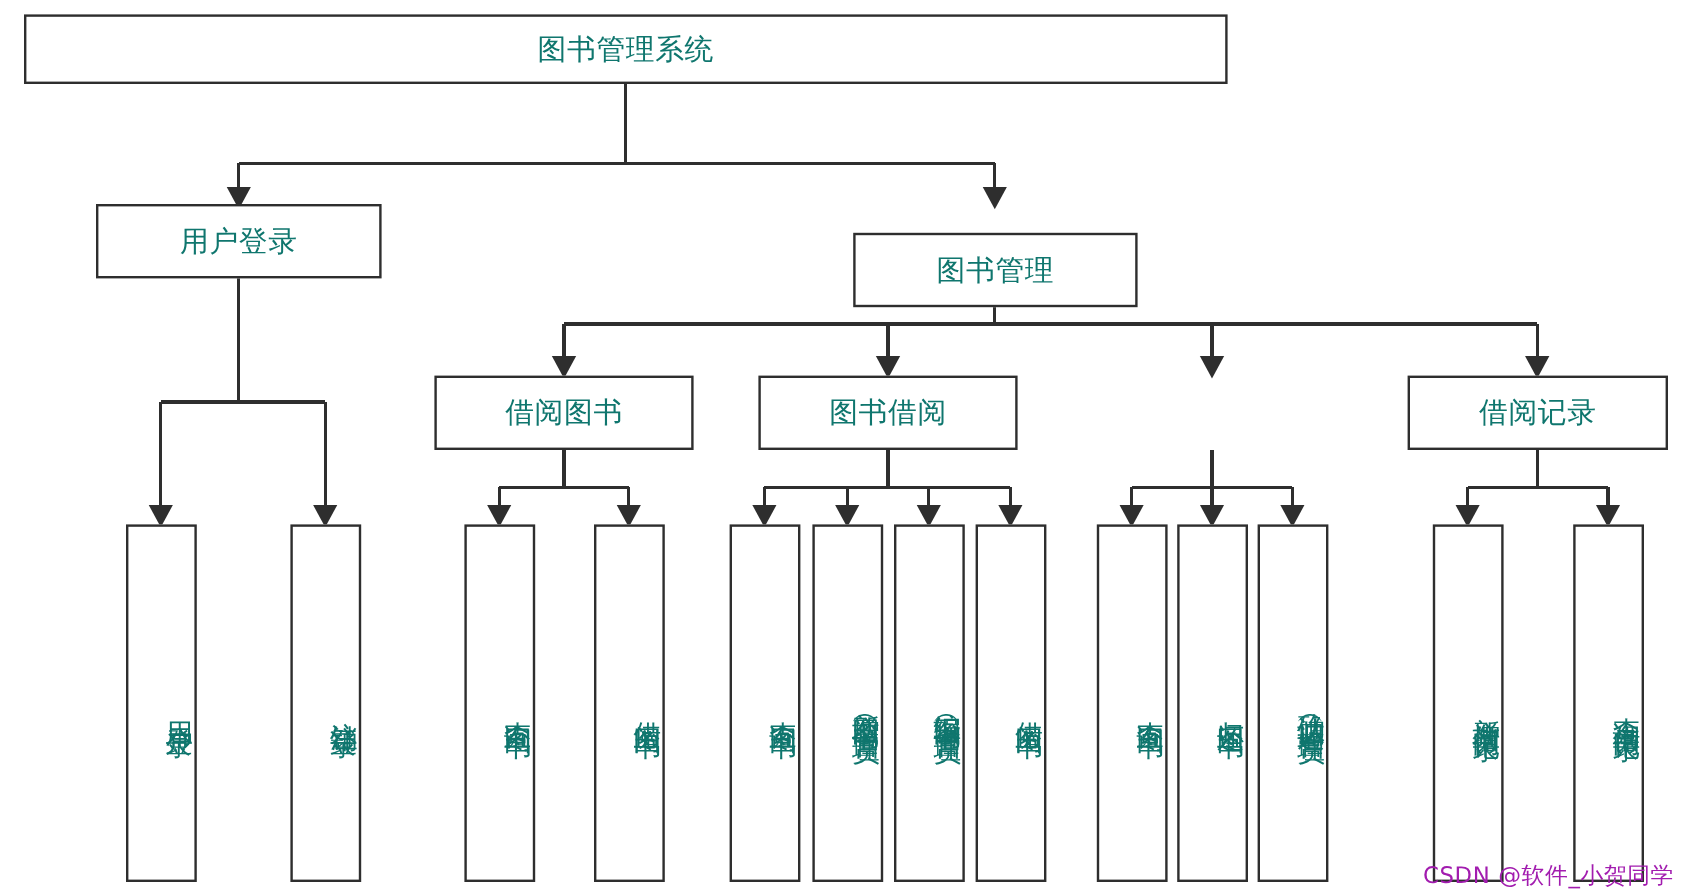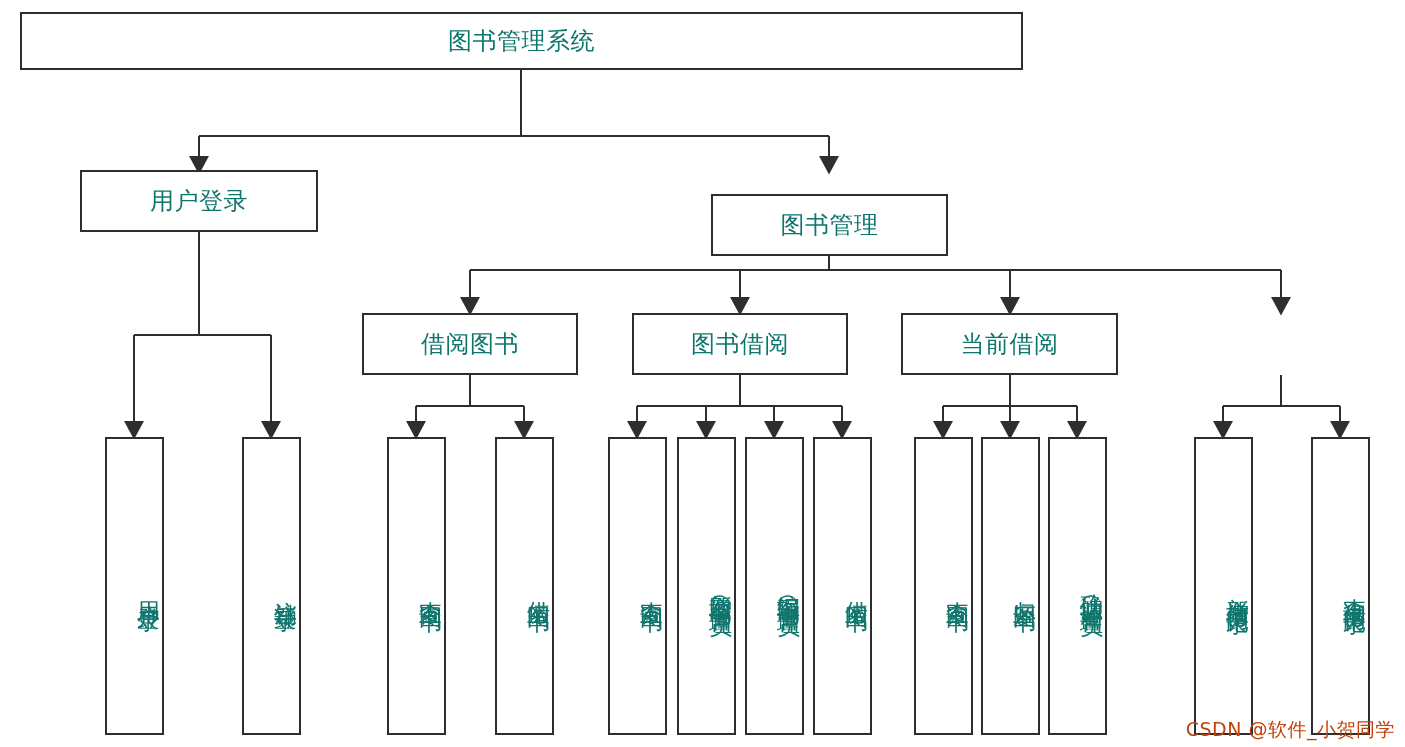"当前借阅" div.node { html: <div> <span>当前借阅</span> </div> -> none }
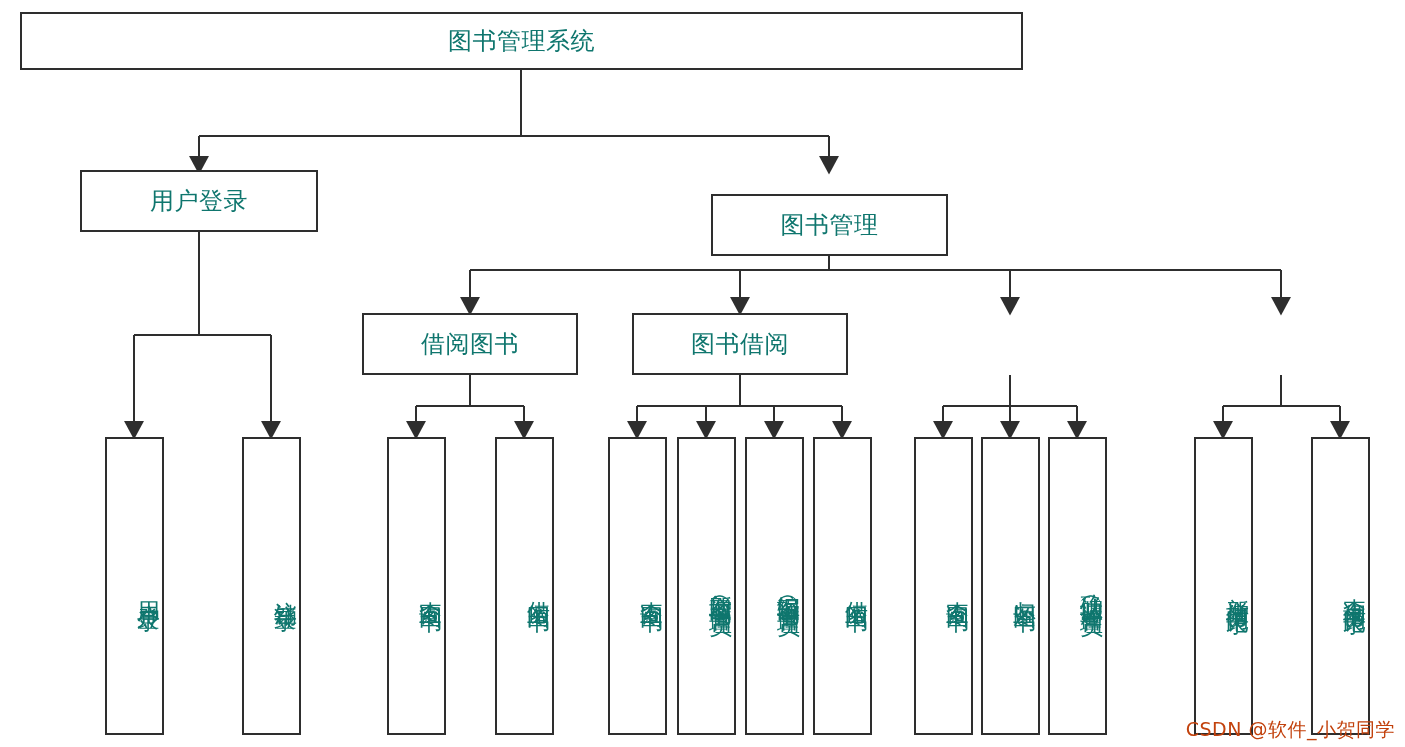"借阅记录" div.node { html: none -> <div> <span>借阅记录</span> </div> }
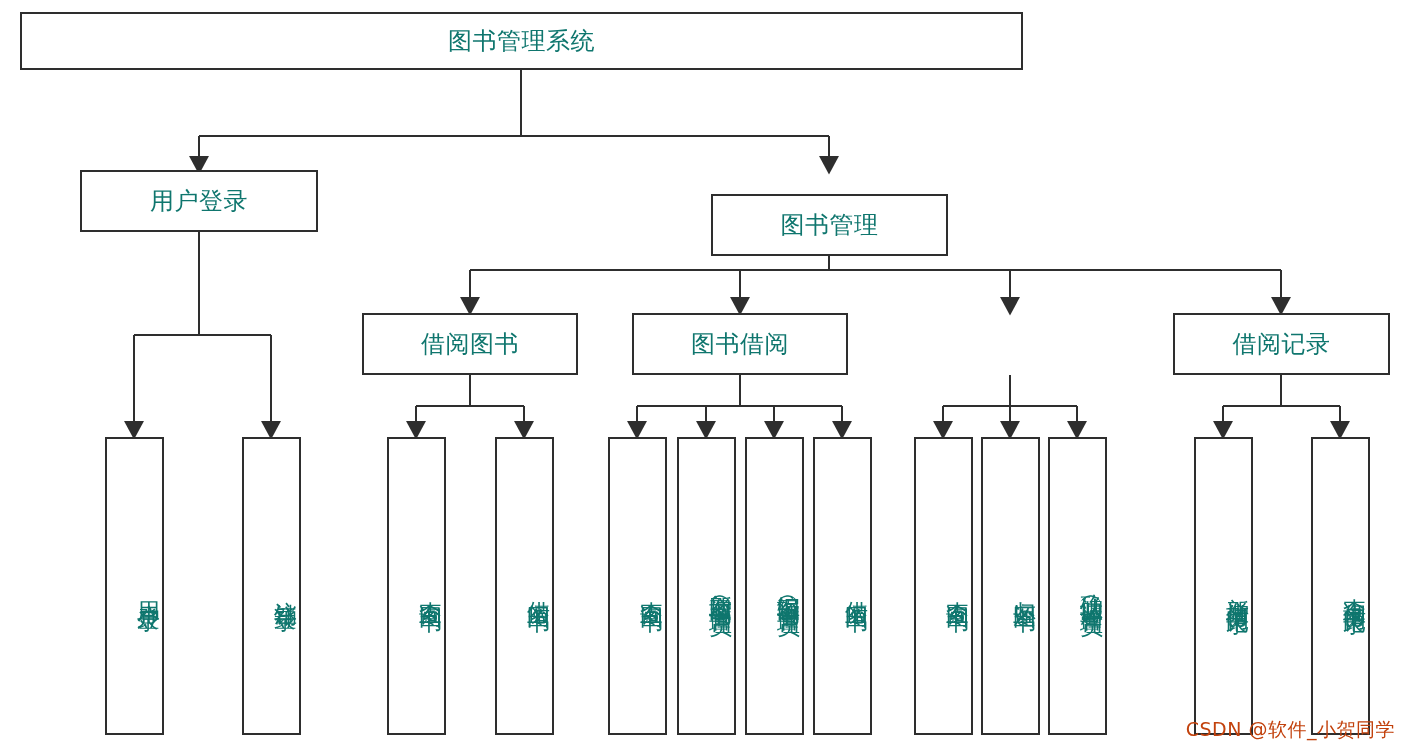"CSDN @软件_小贺同学" #watermark { color: #c2410c -> #a21caf }
